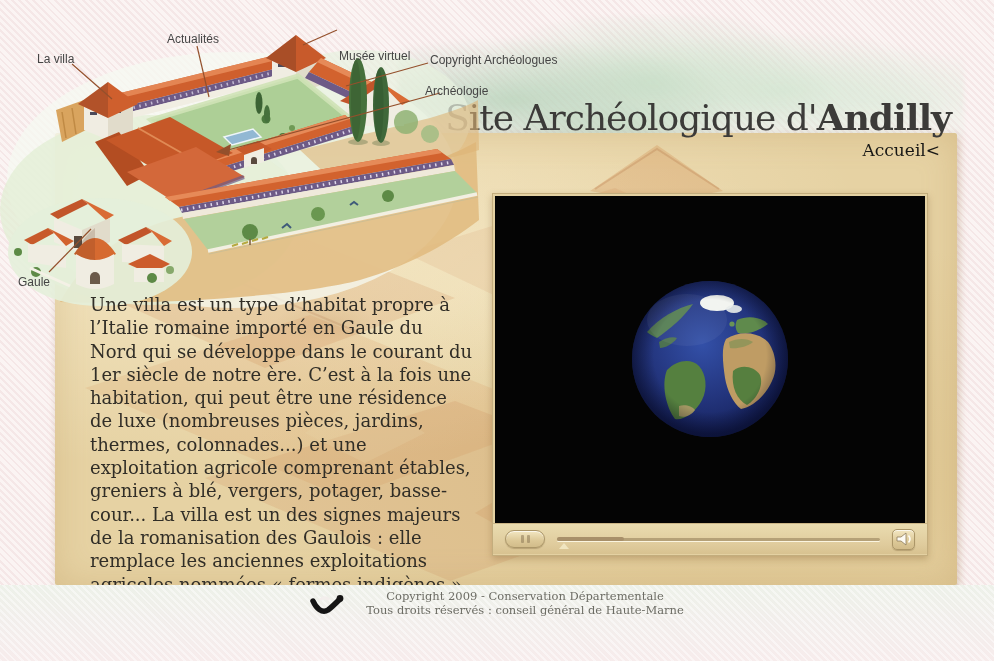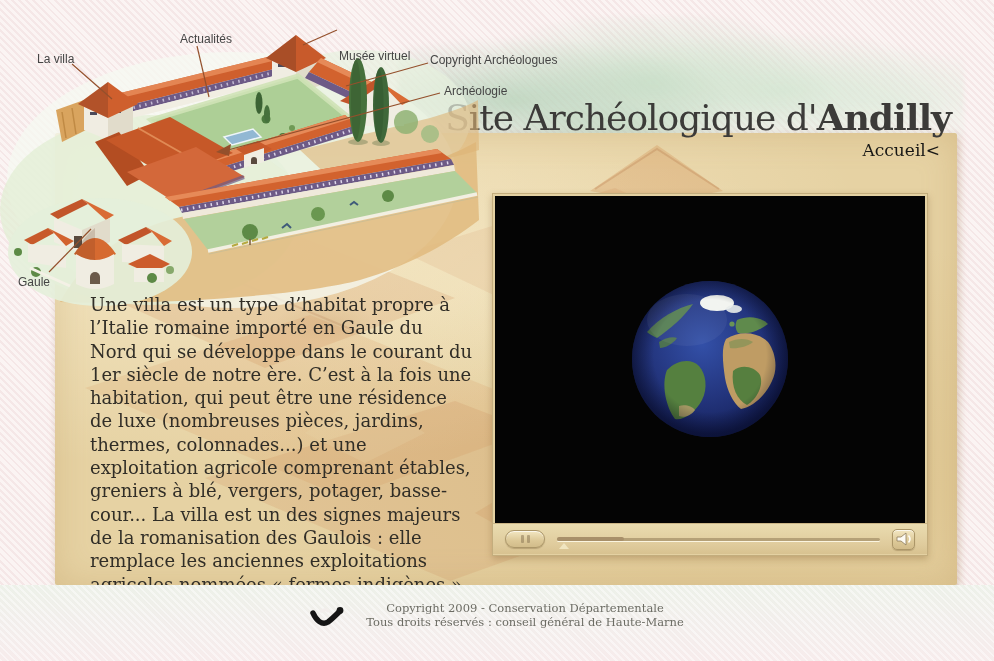"Actualités" .lbl-actualites { left: 180px -> 167px }
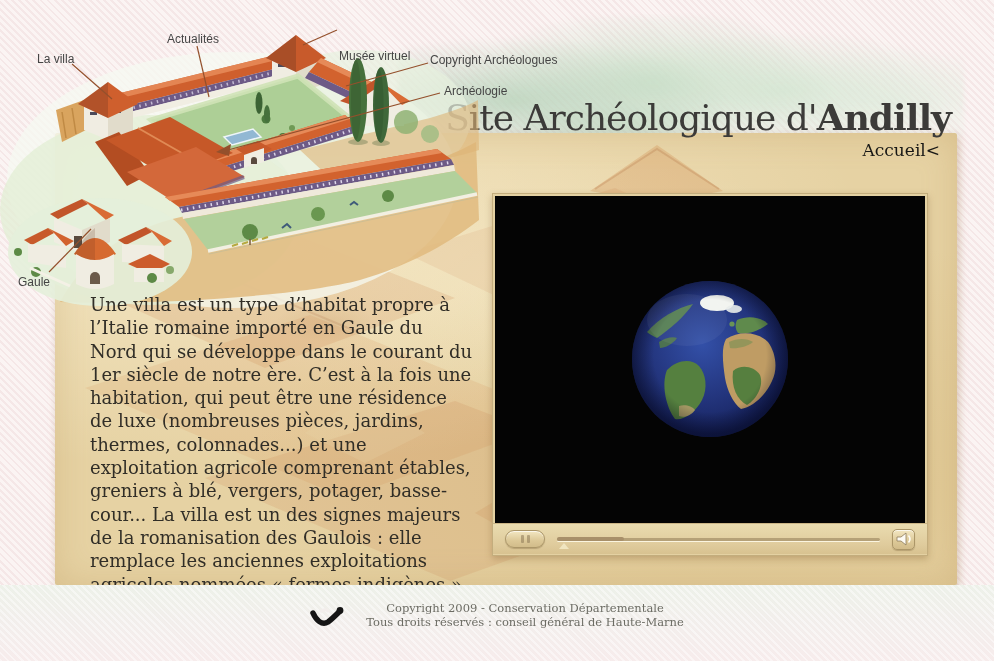"Archéologie" .lbl-archeologie { left: 444px -> 425px }
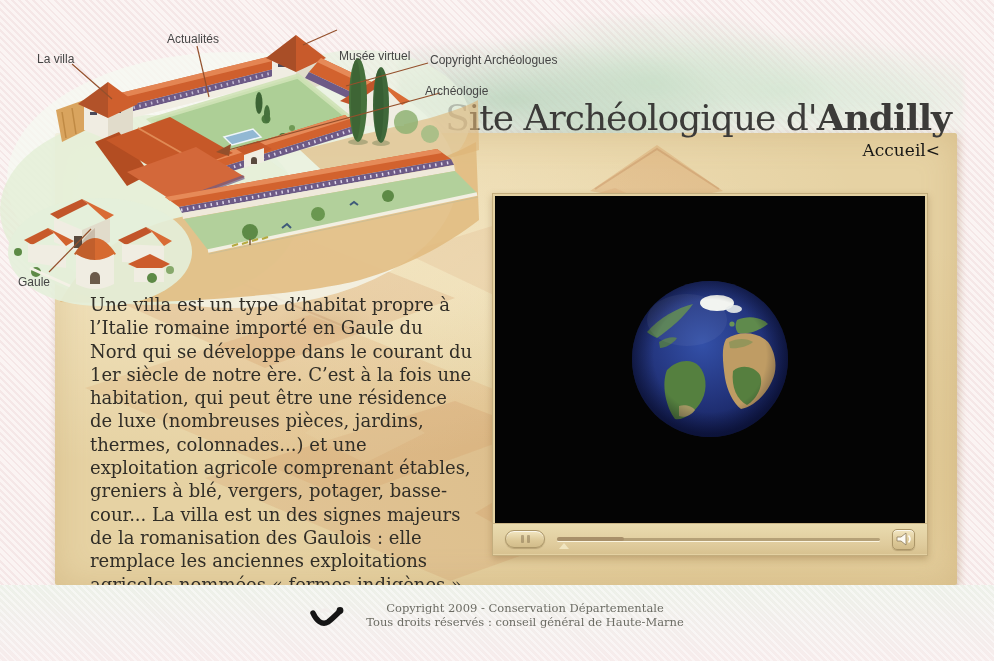"Copyright 2009 - Conservation" .footer { padding-top: 17px -> 5px }
